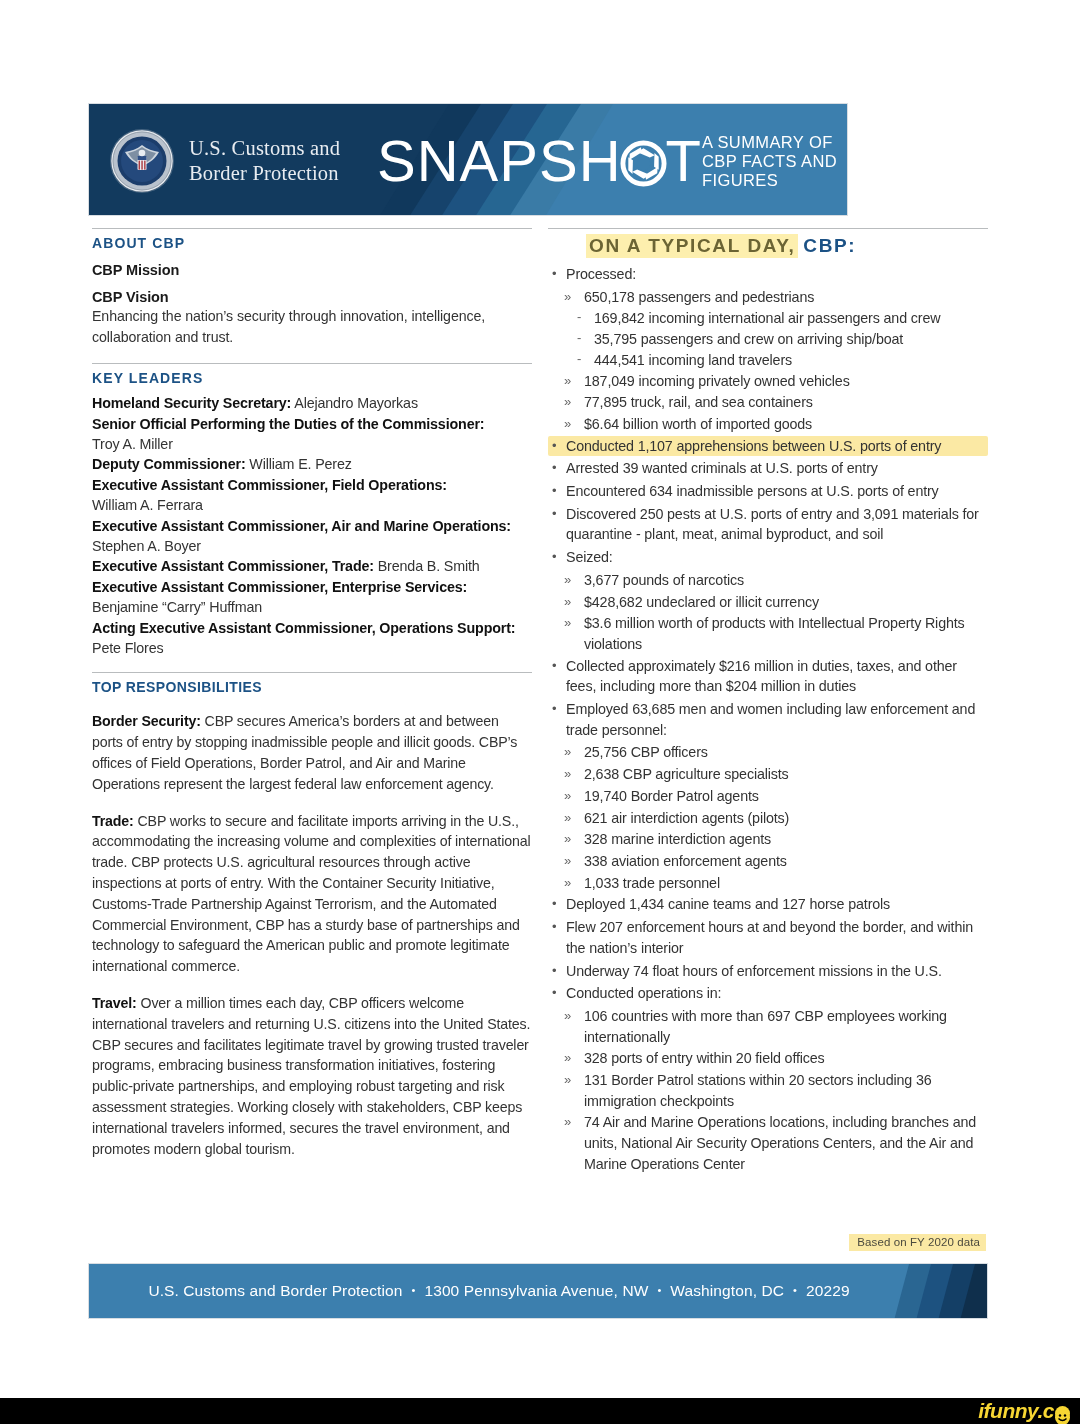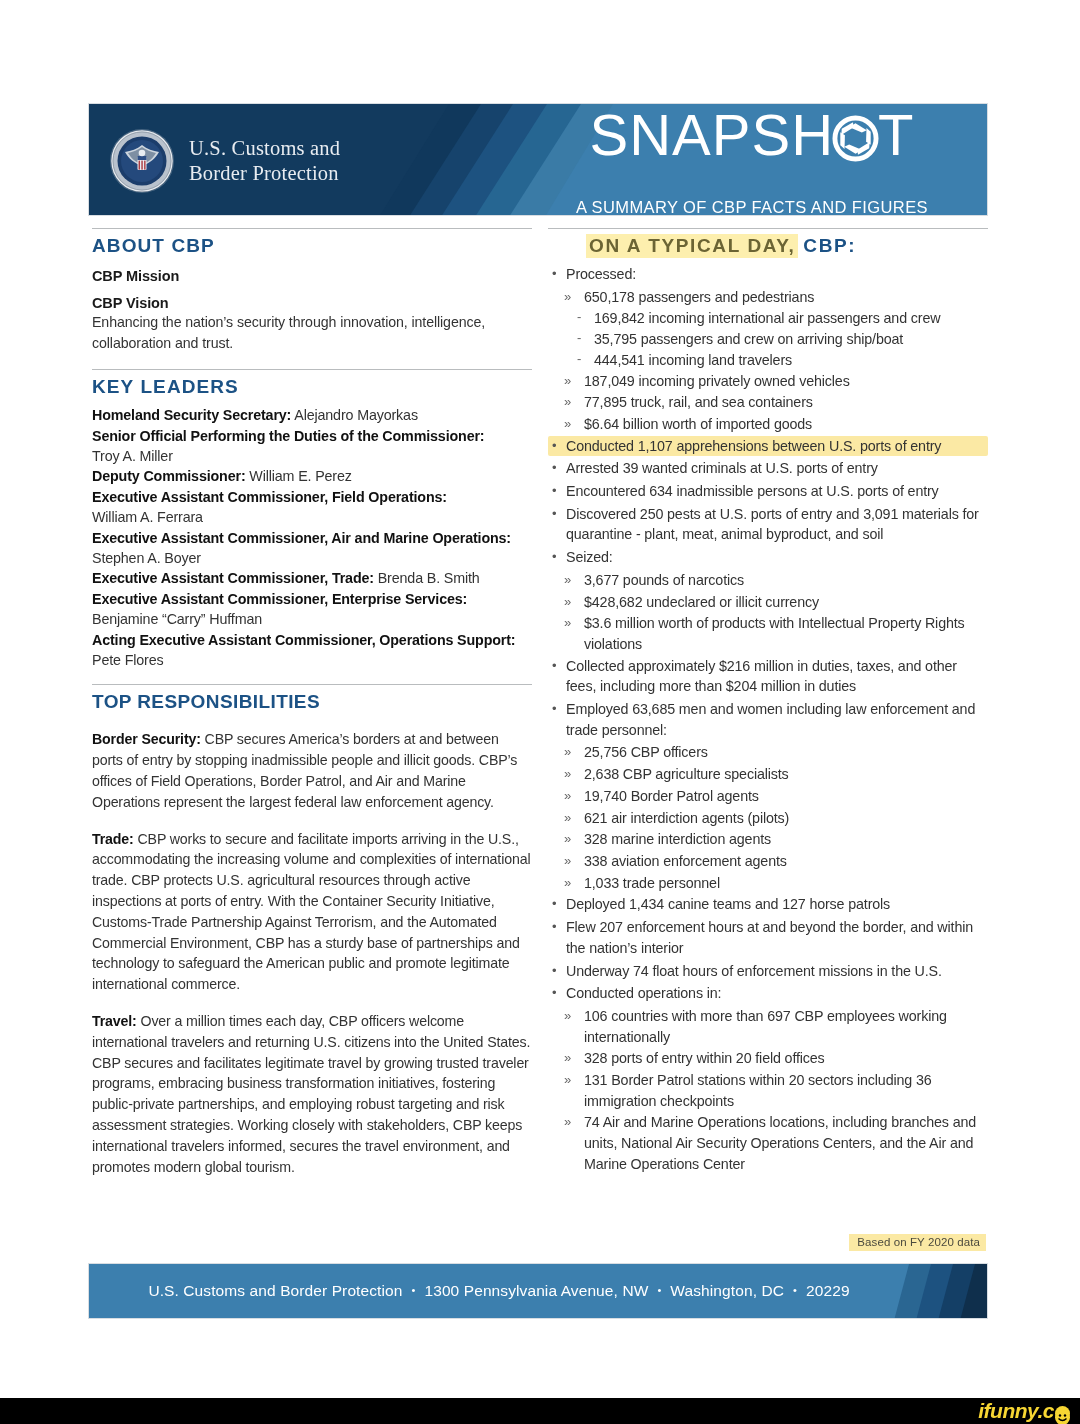"U.S. Customs and" .banner { width: 900px -> 760px }
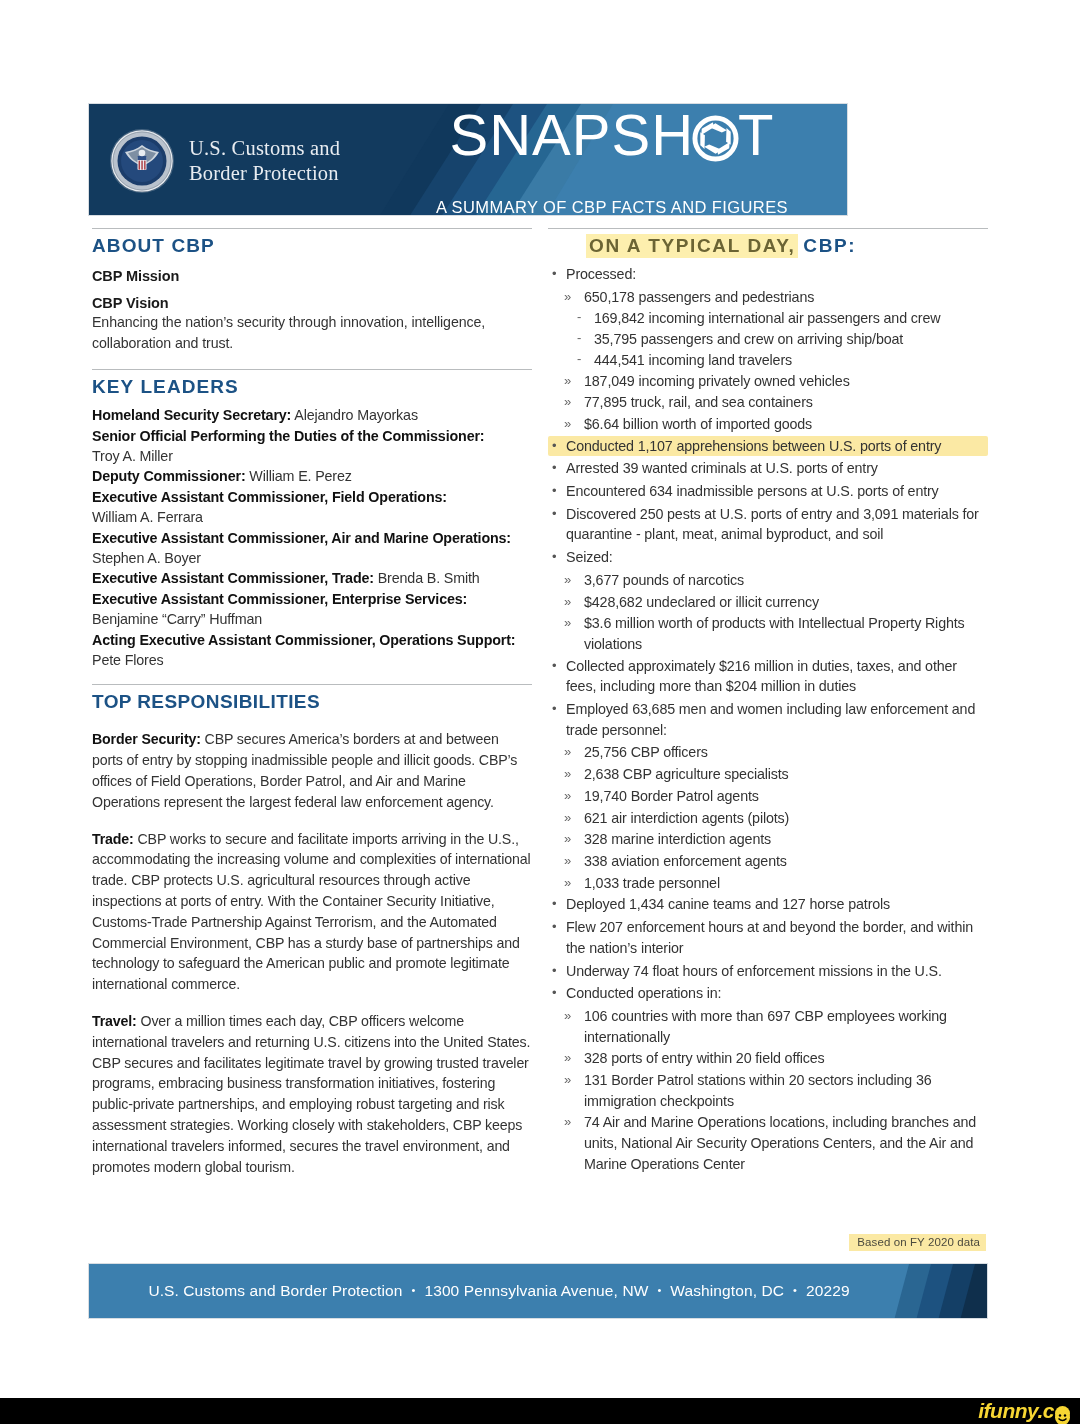"SNAPSH" .banner-right { flex-direction: column -> none }
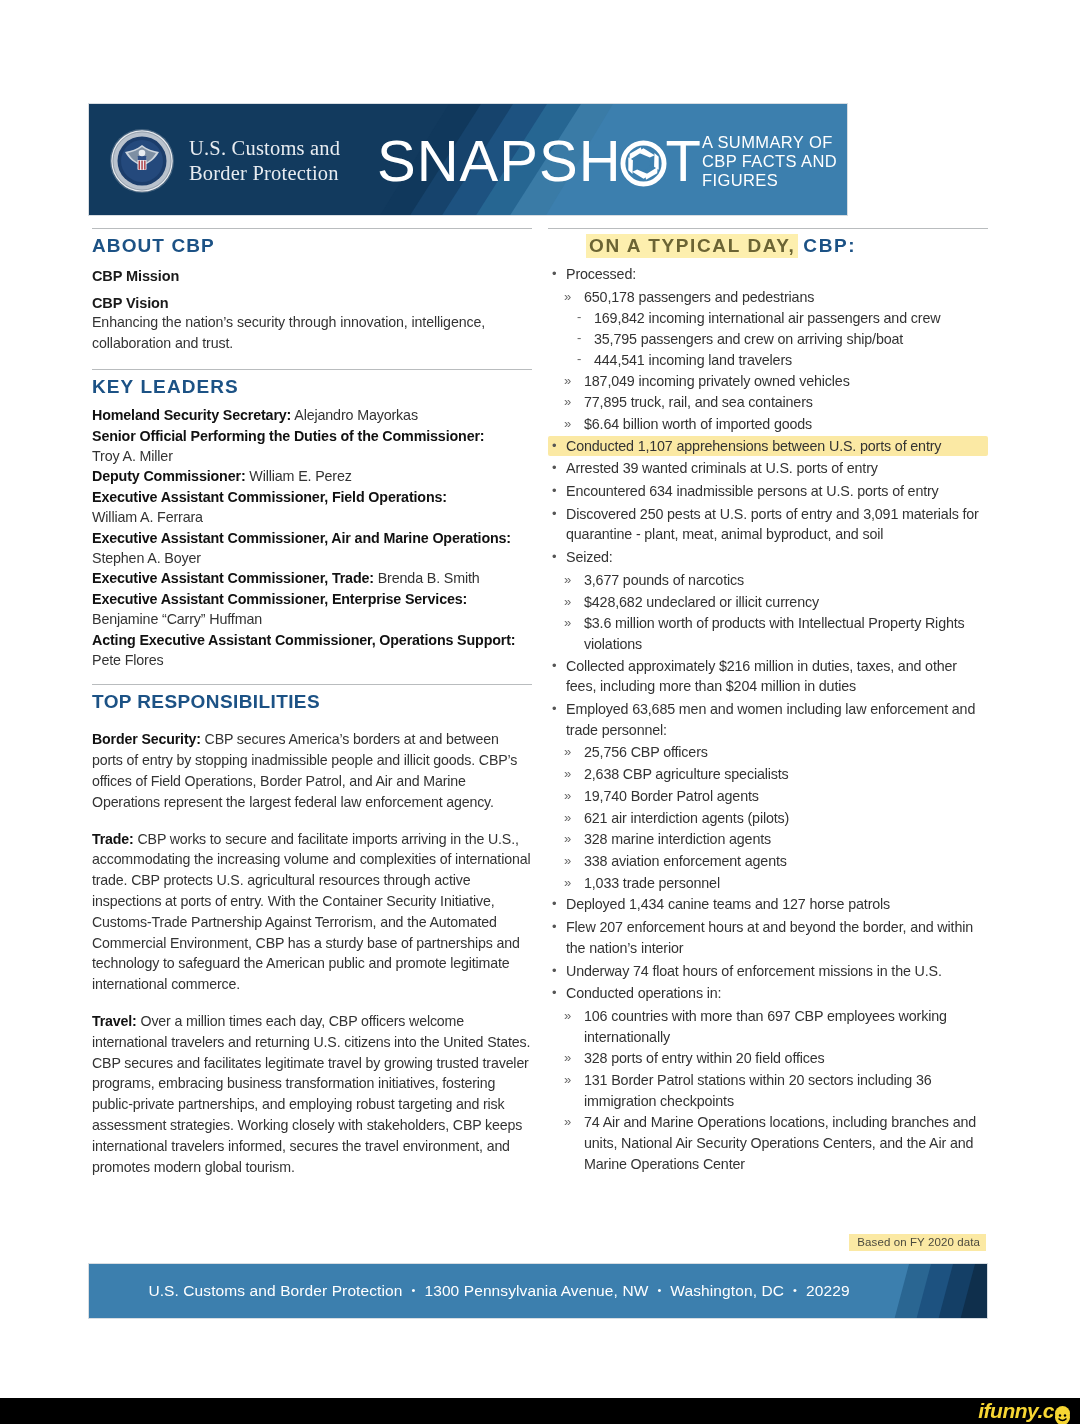"ABOUT CBP" h2.section-head { font-size: 19px -> 14px }
